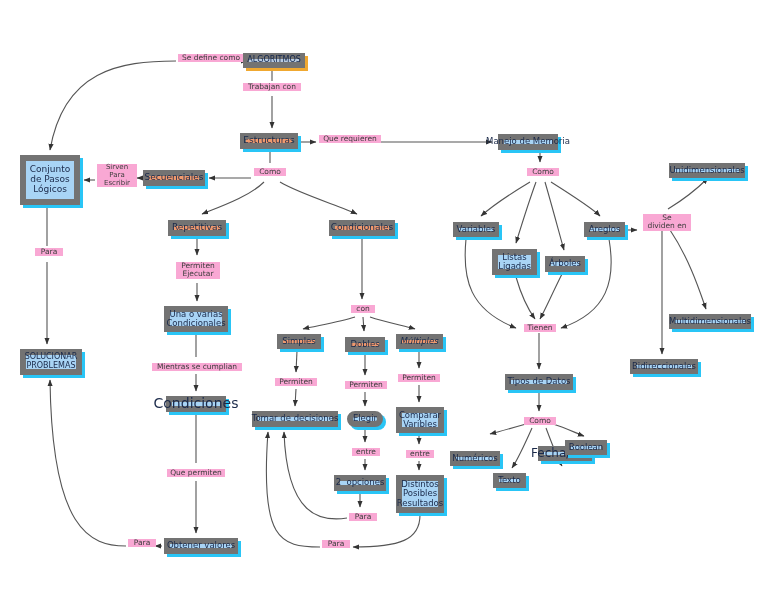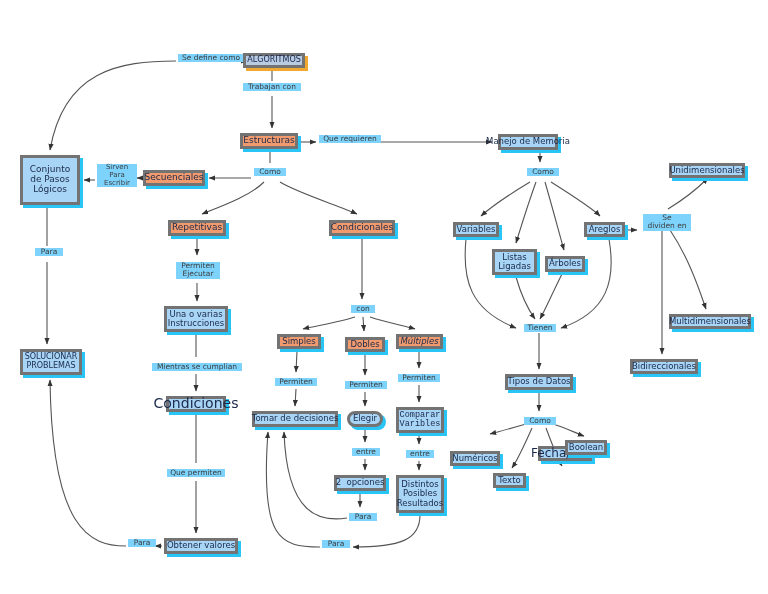"Se define como" .edge-label { background: #7dd3fc -> #f9a8d4 }
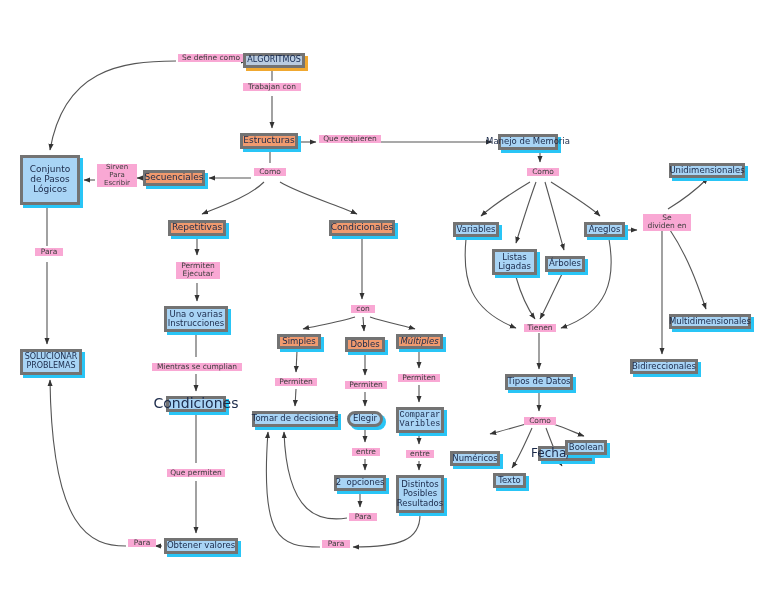"ALGORITMOS" .node { border: 3px solid #737373 -> 6px solid #737373 }
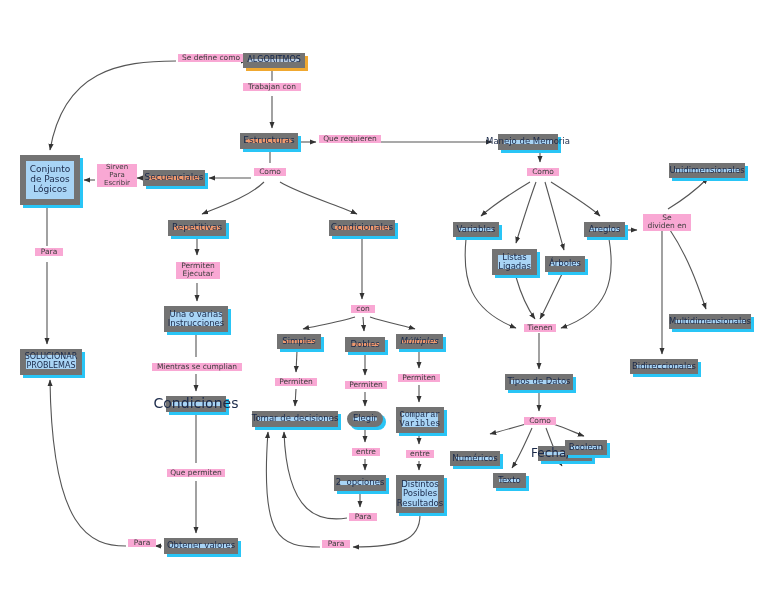"Una o varias" div.node { text: Instrucciones -> Condicionales }
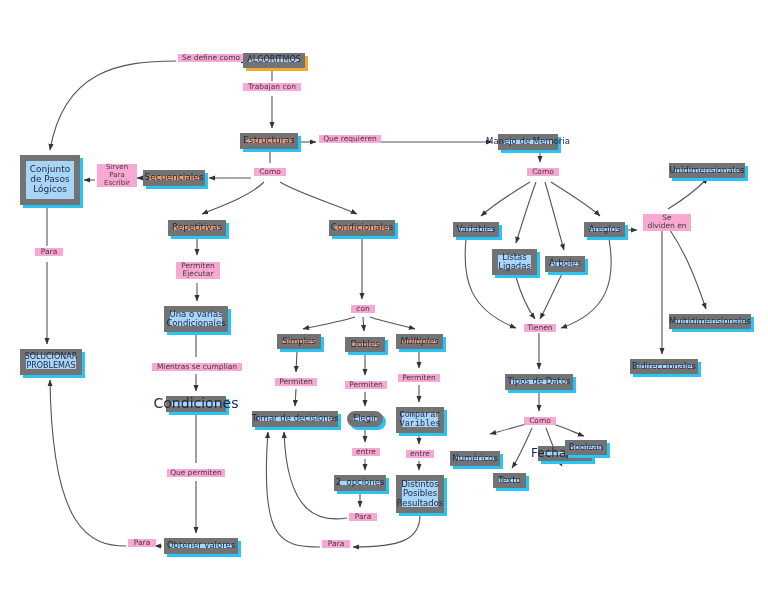"Comparar" div.node { font-family: Liberation Mono, monospace -> none }
